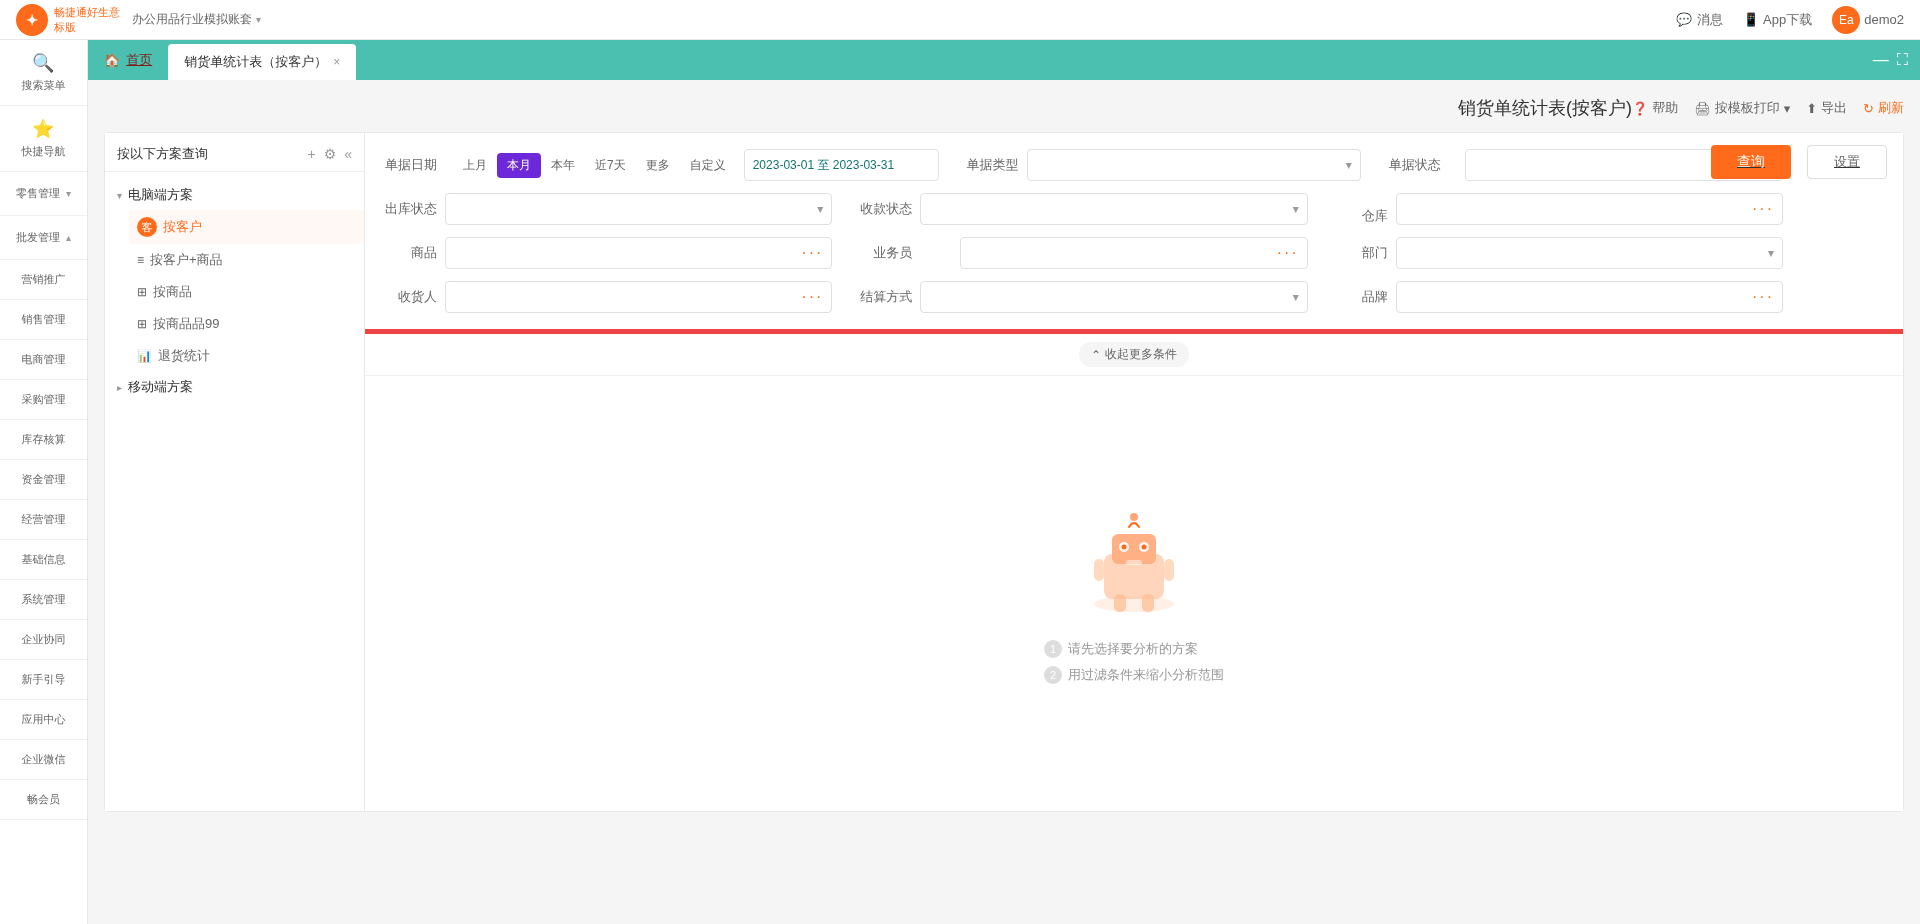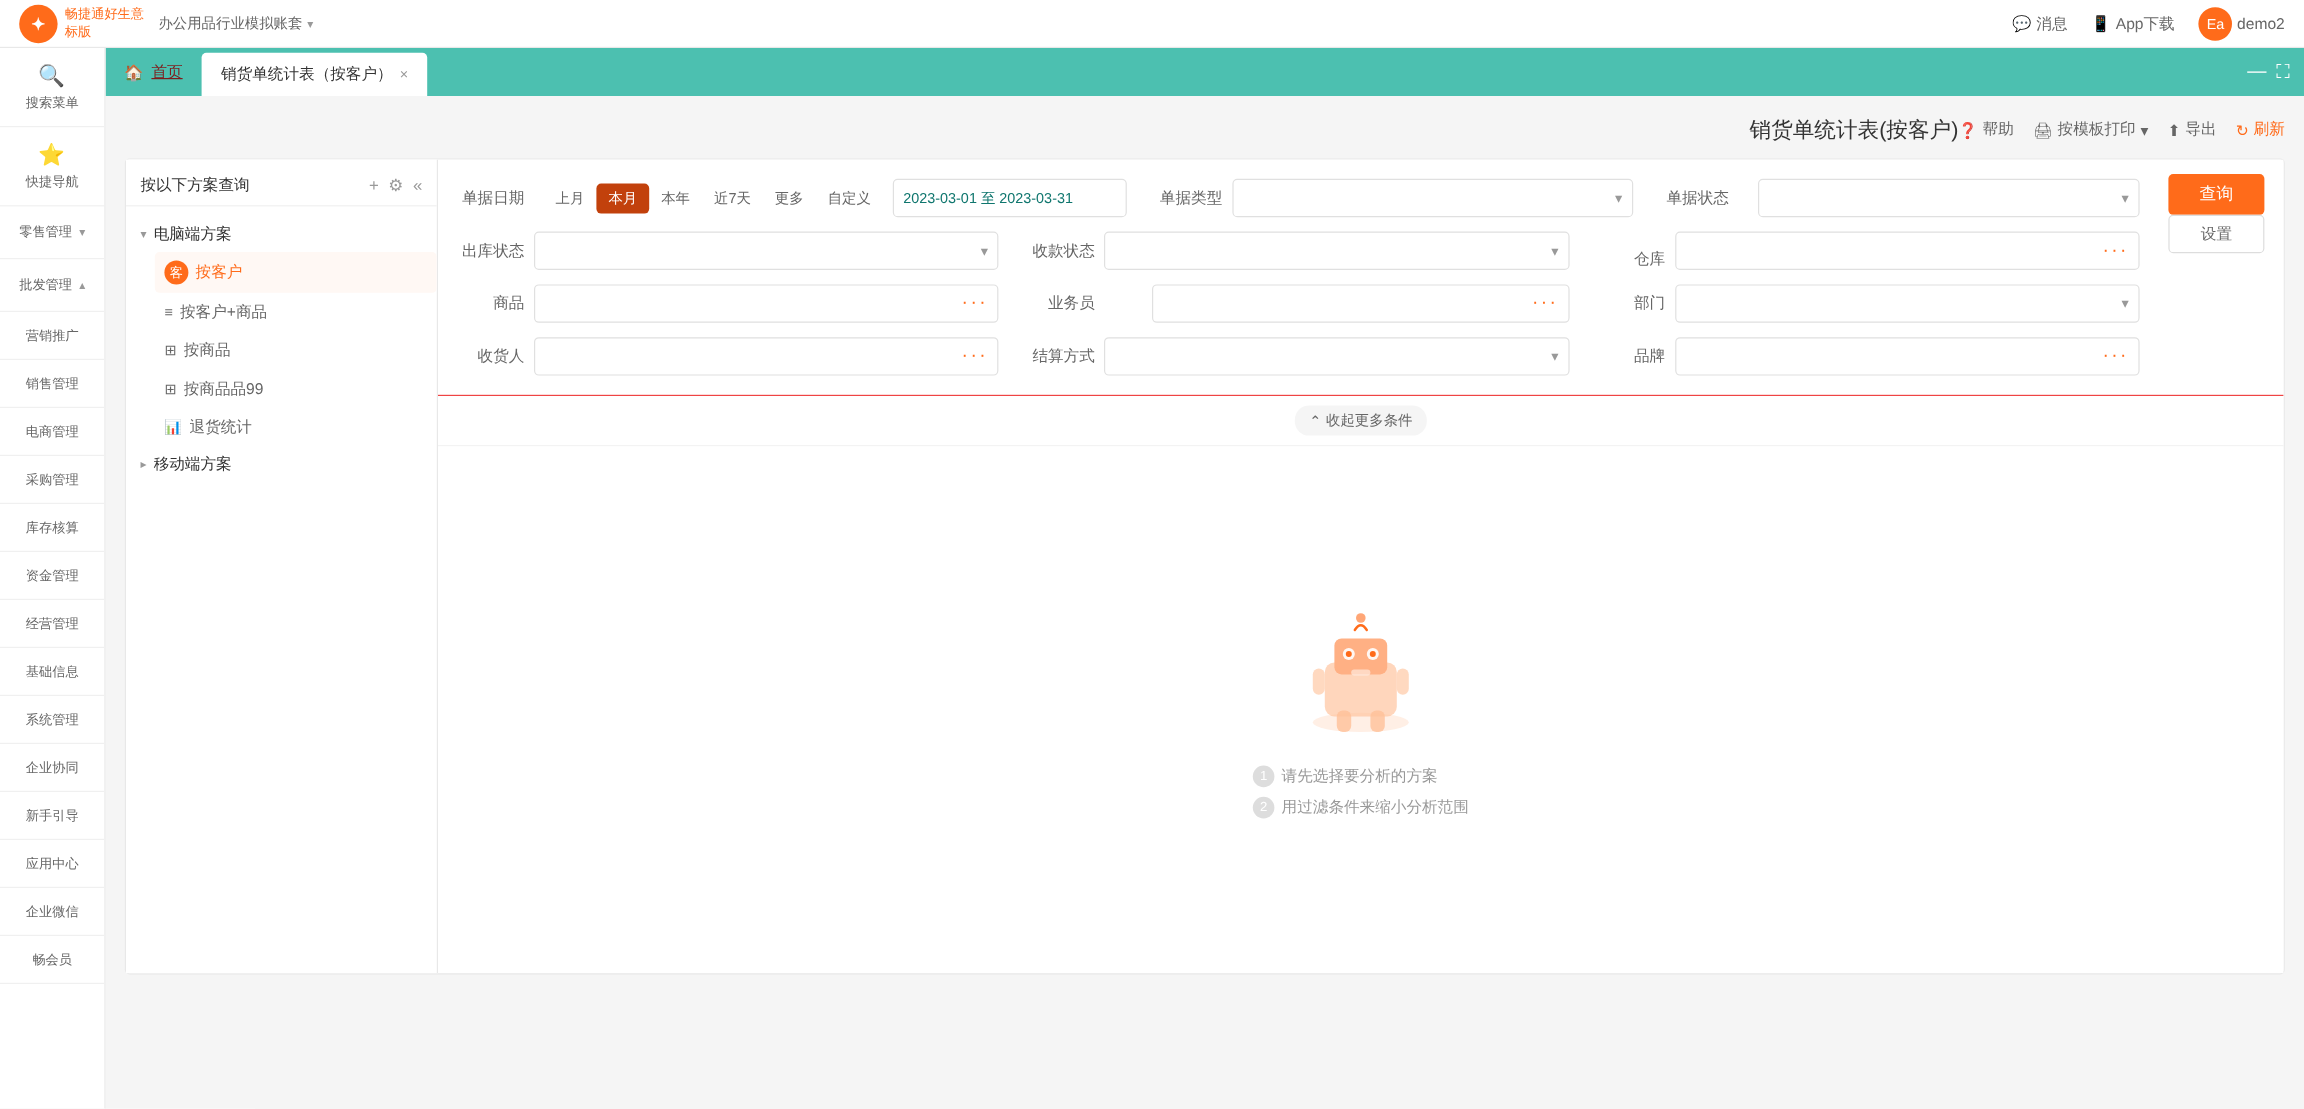"单据日期" .filter-area { border-bottom: 1px solid #ef4444 -> 5px solid #ef4444 }
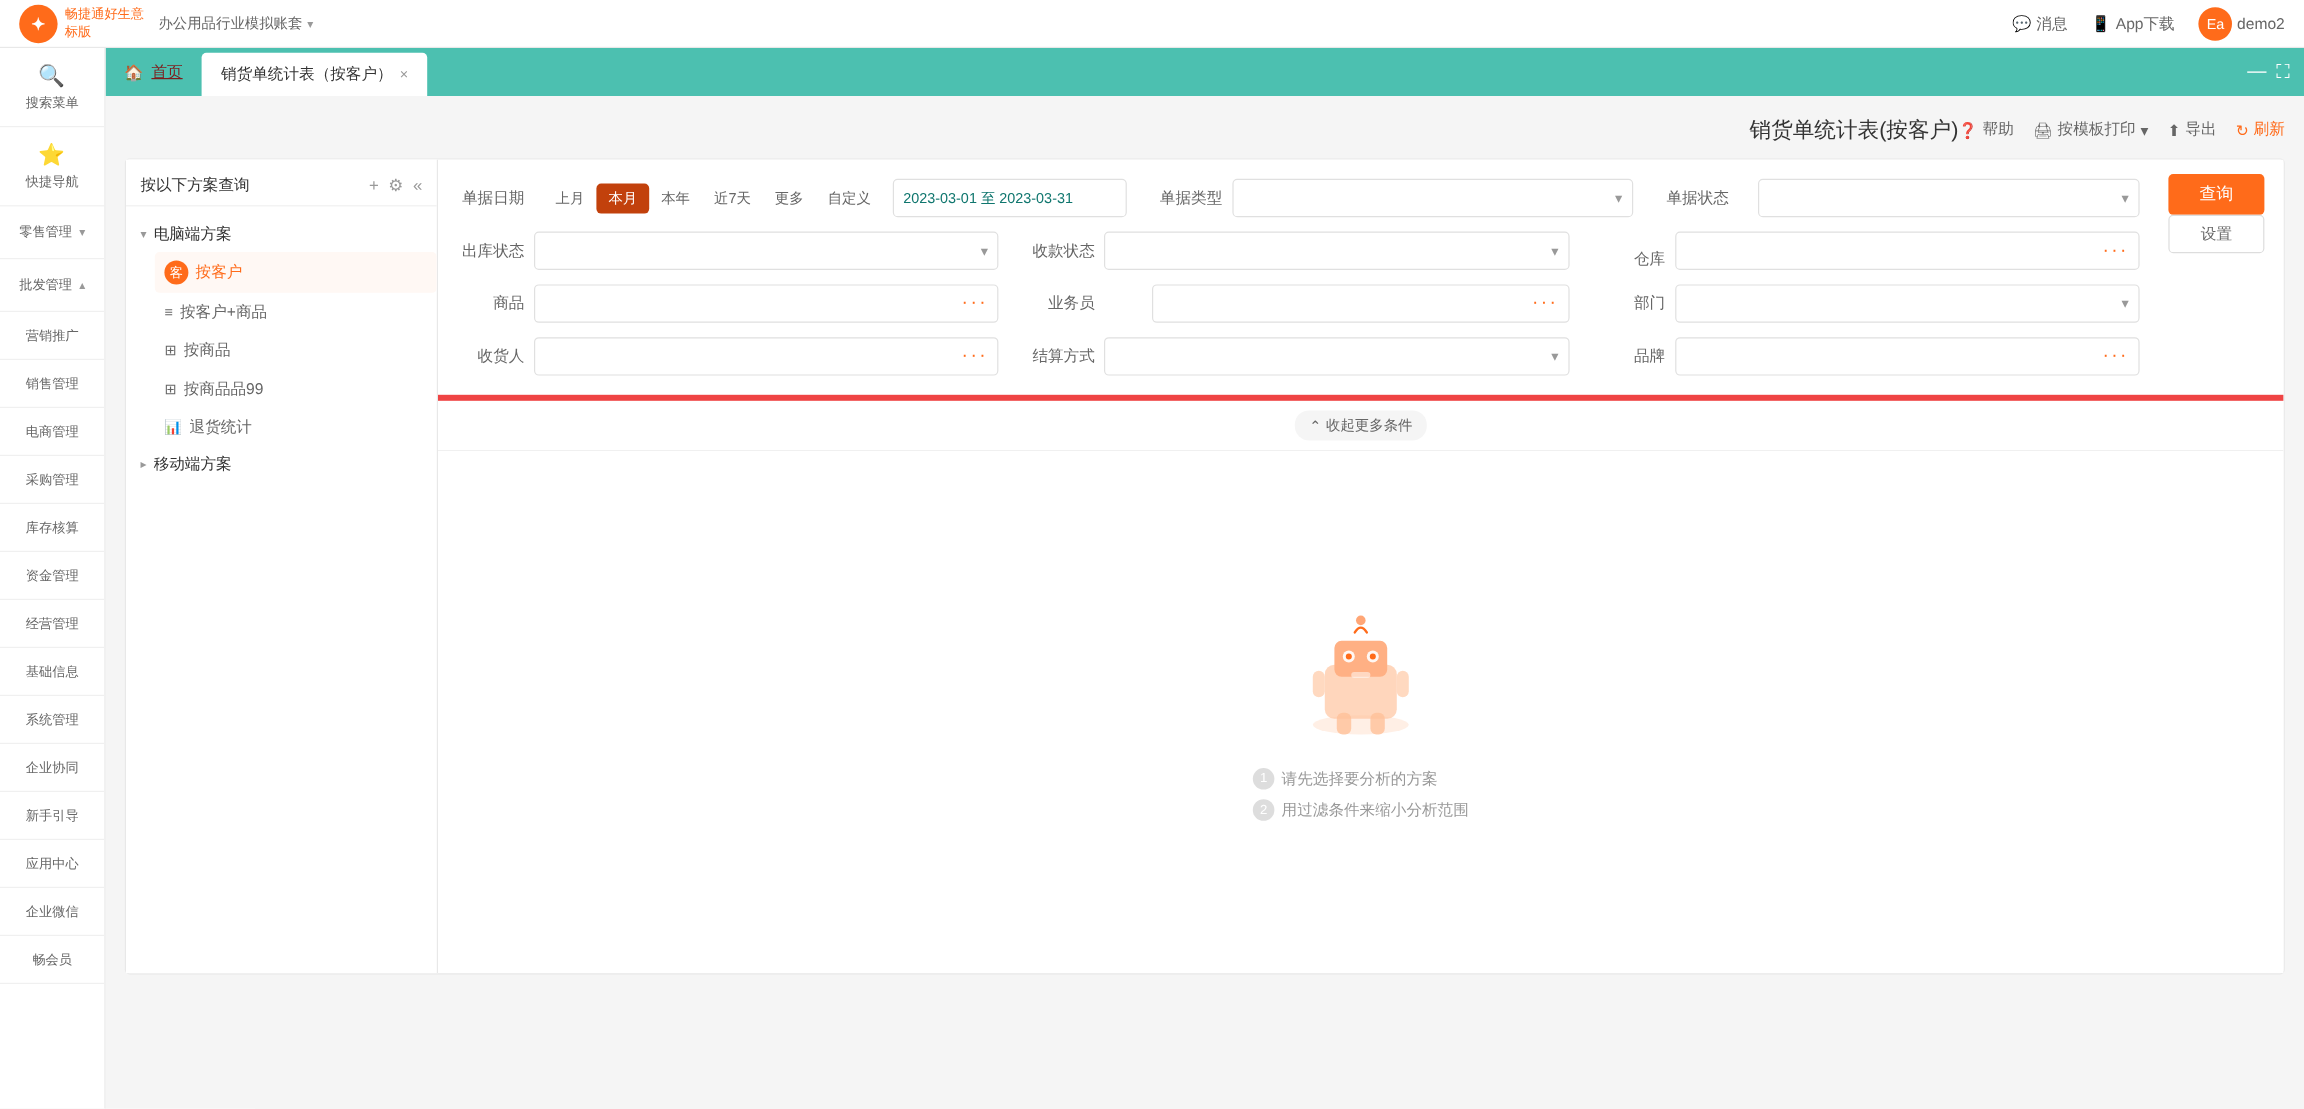"本月" .date-btn.active { background: #c2410c -> #6d28d9 }
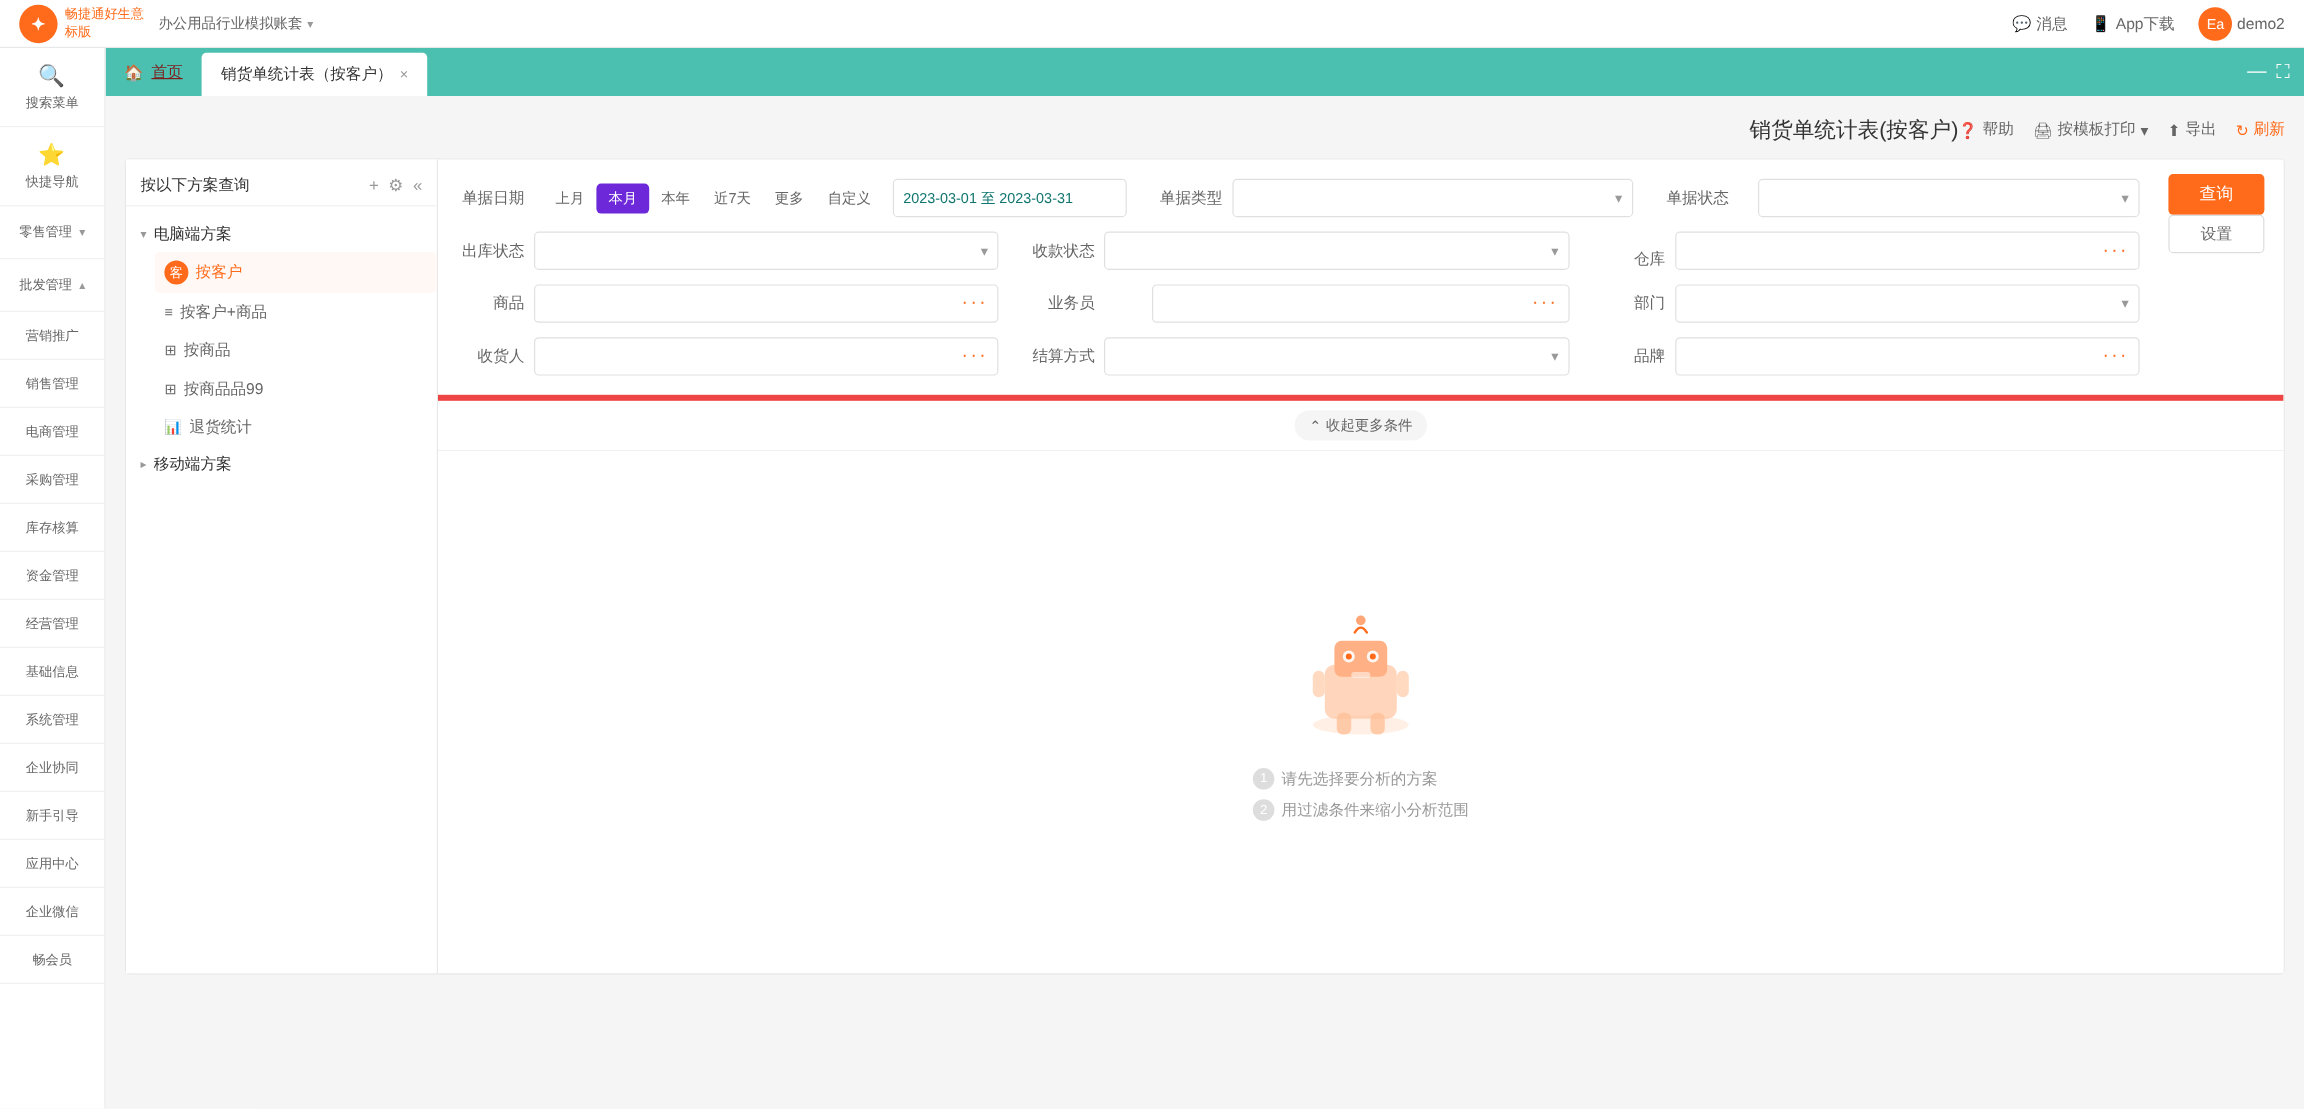"查询" .action-buttons { flex-direction: column -> row; gap: 0 -> 16px; text-decoration: none -> underline }
